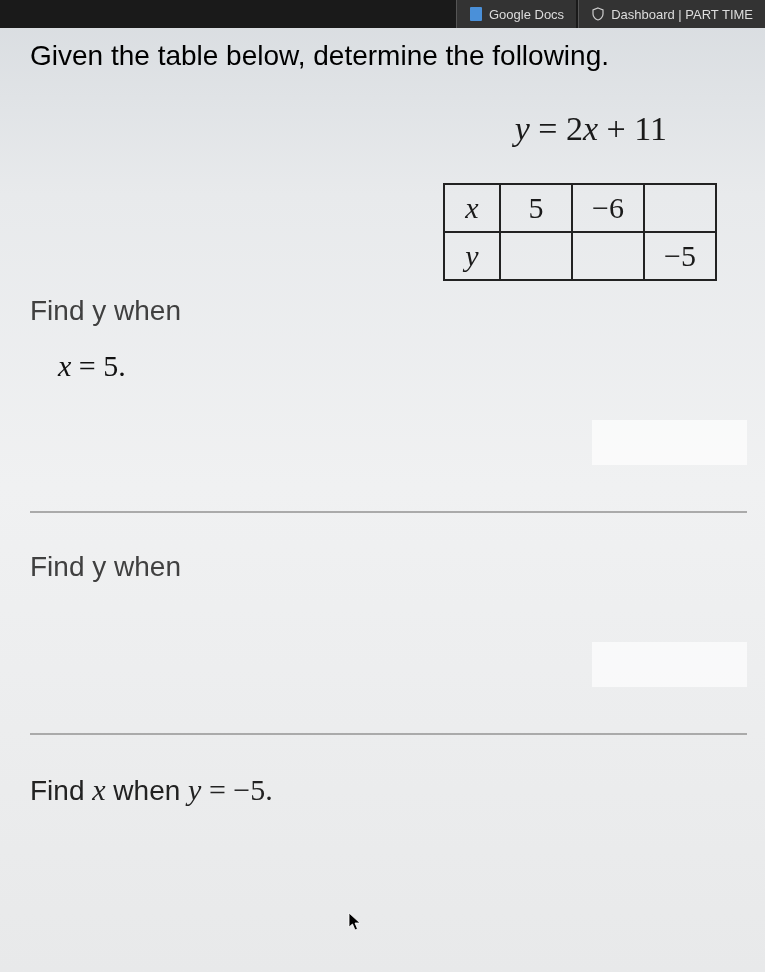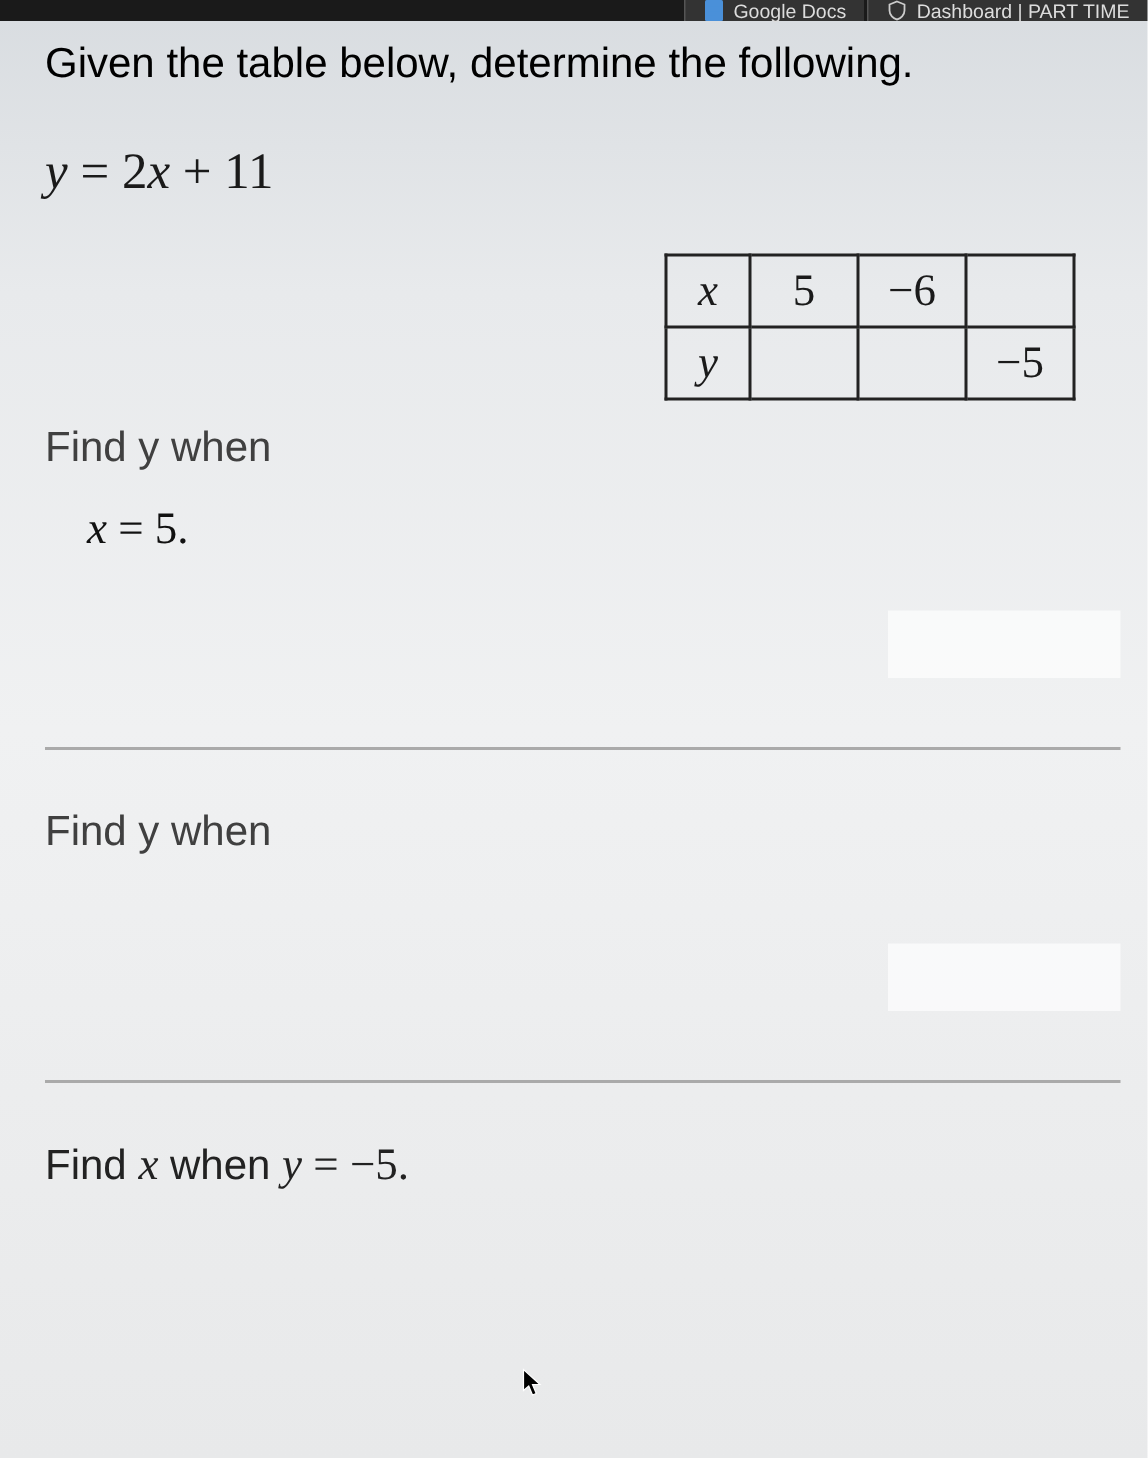"Google Docs" .browser-tabs { height: 14px -> 28px }
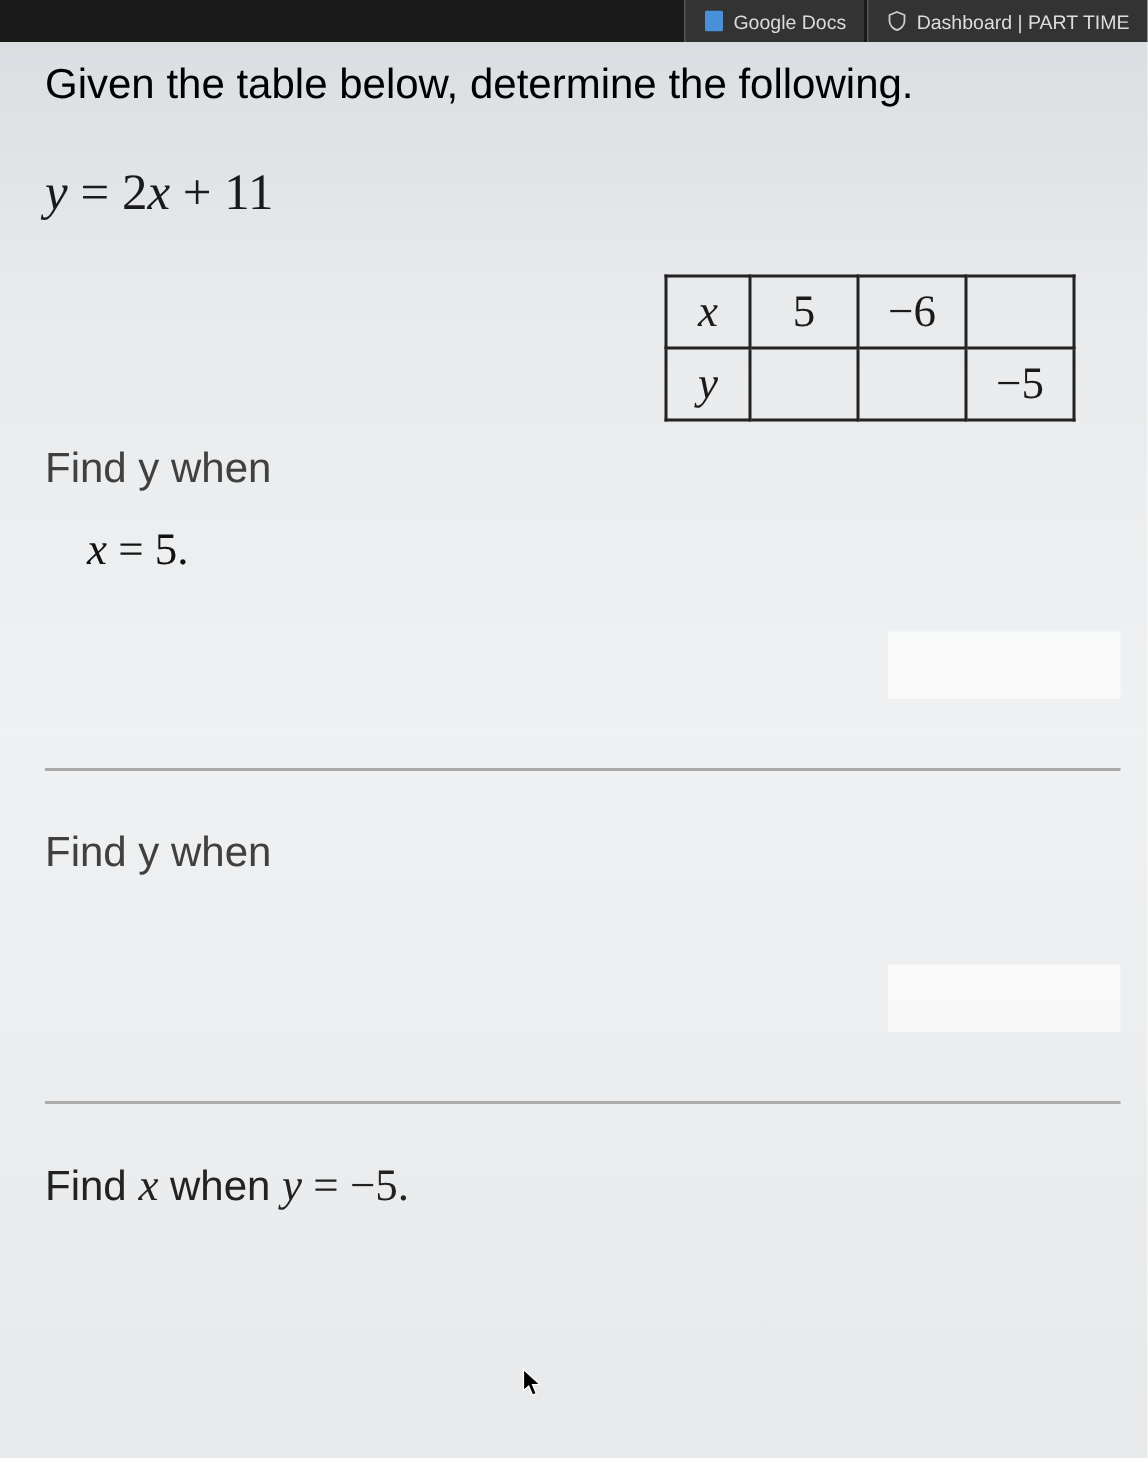"y = 2x + 11" .equation-wrap { text-align: left -> right }
